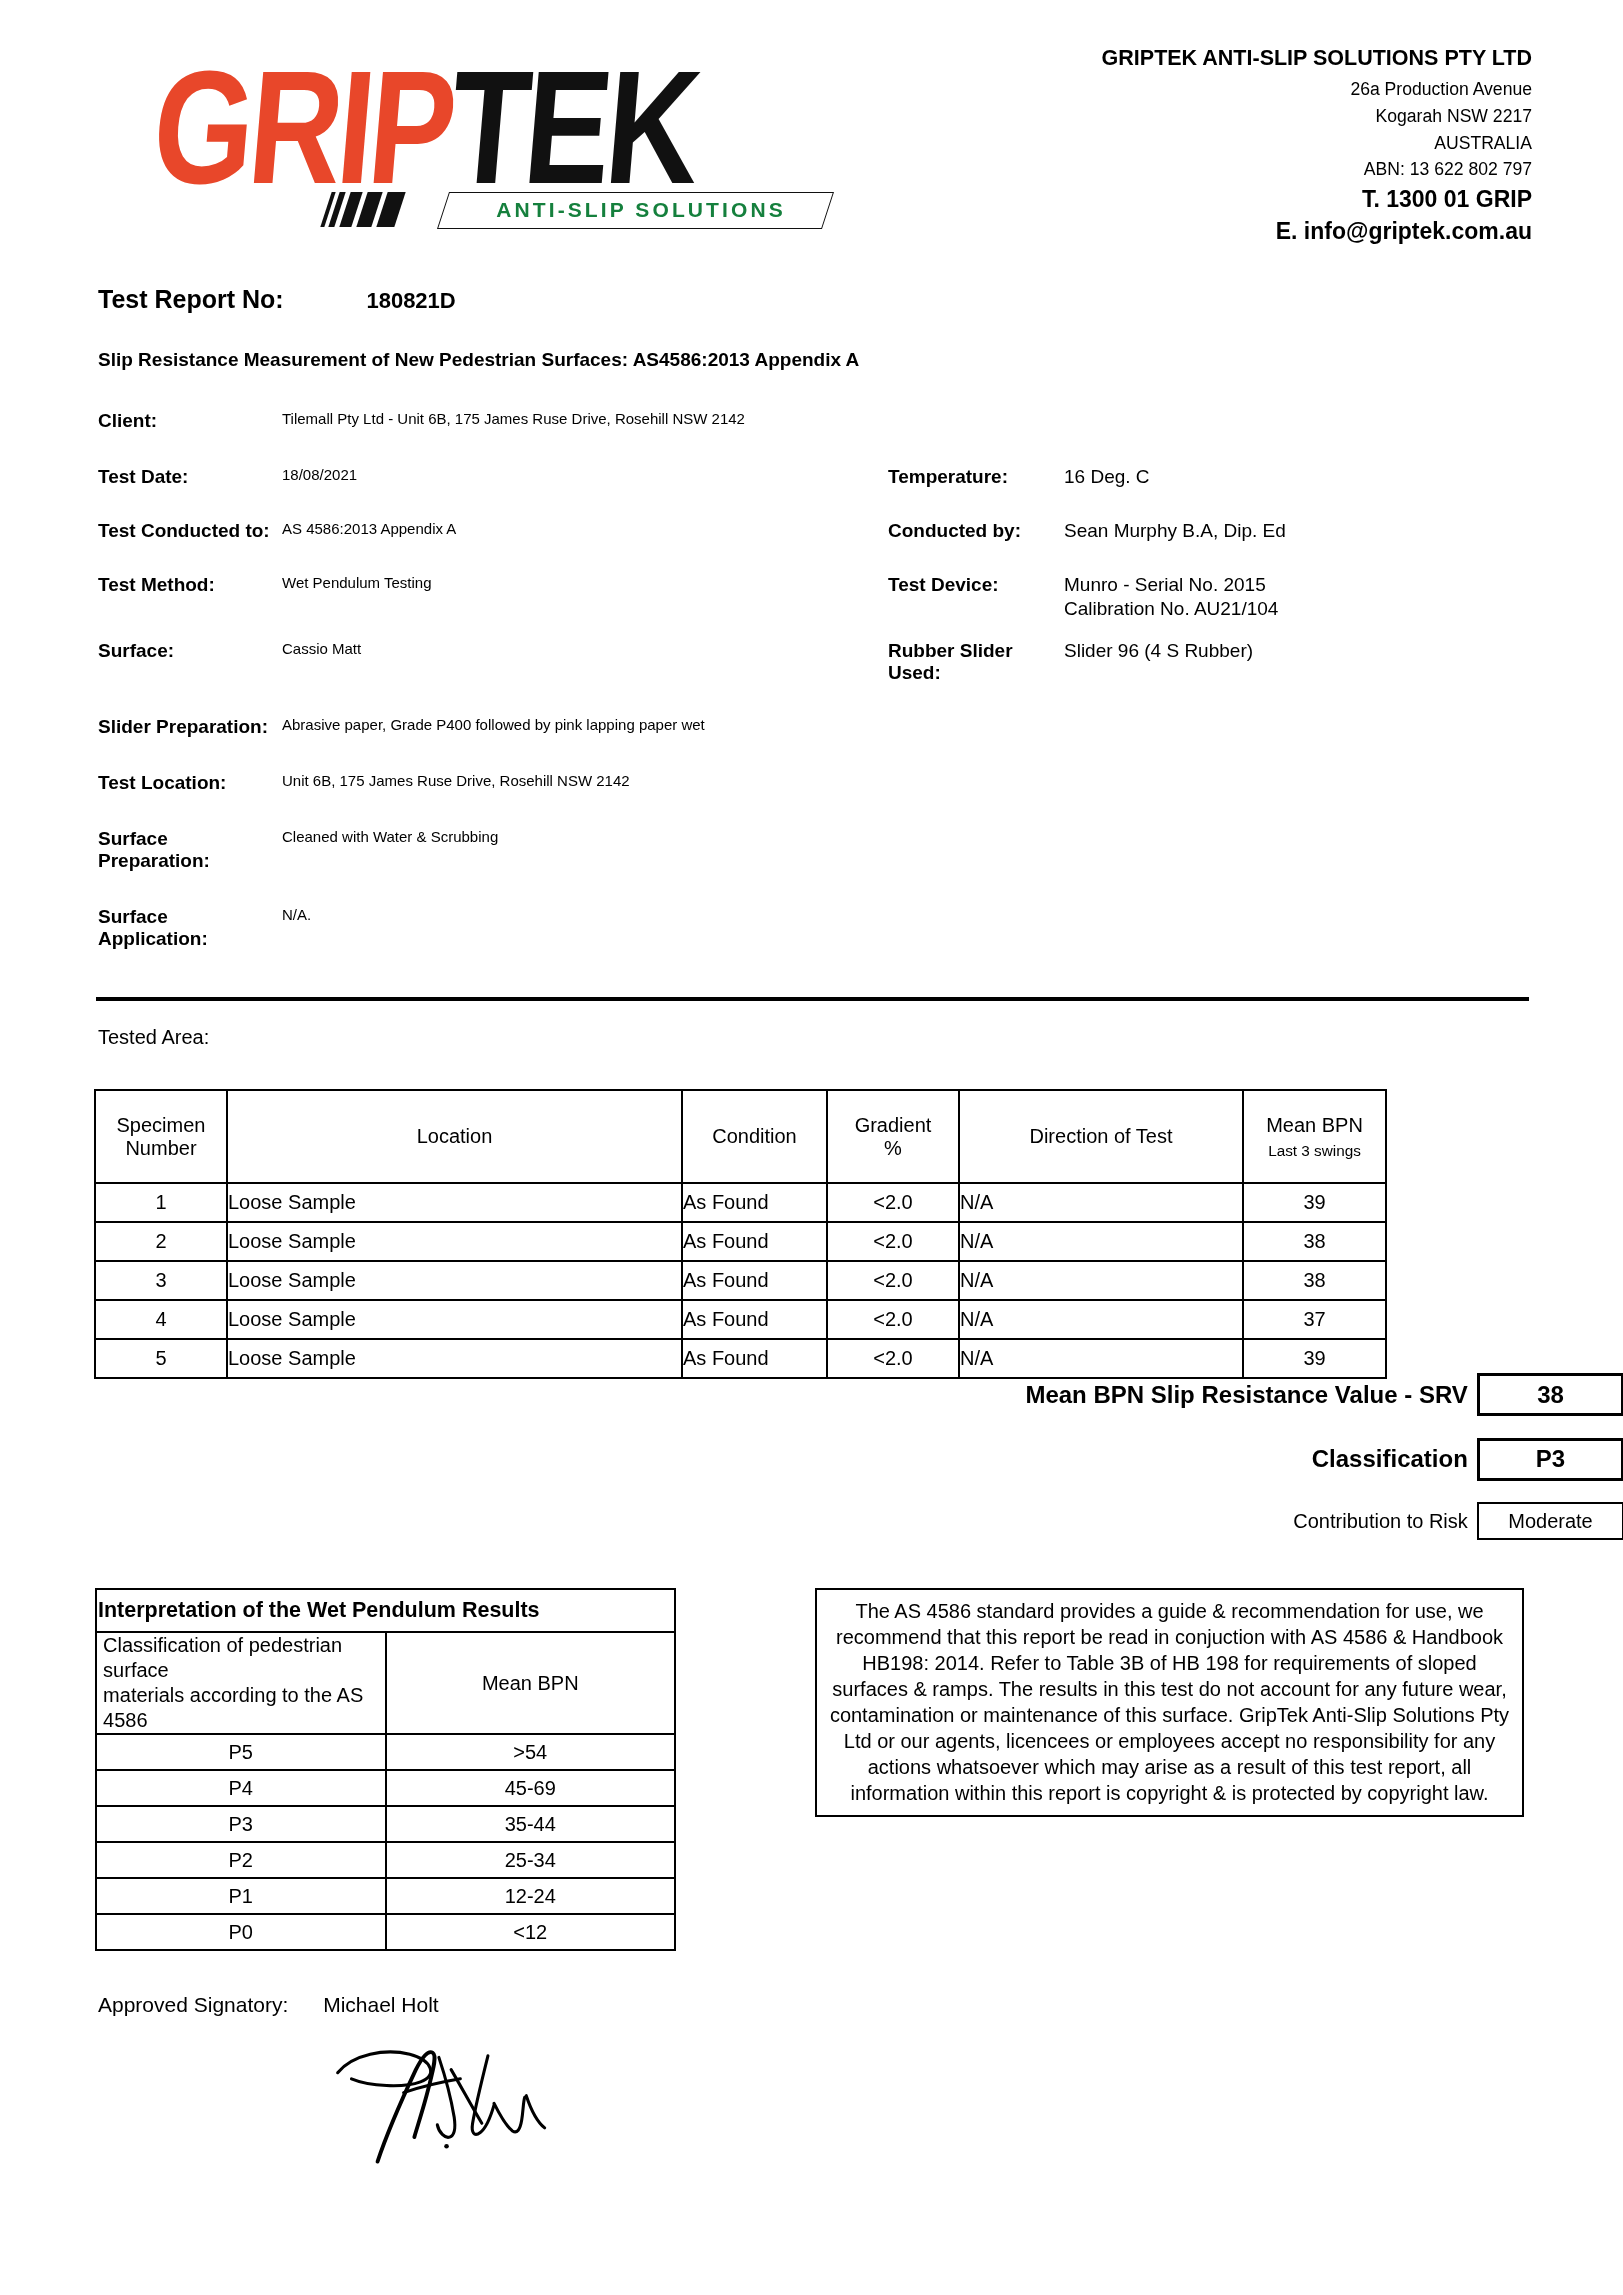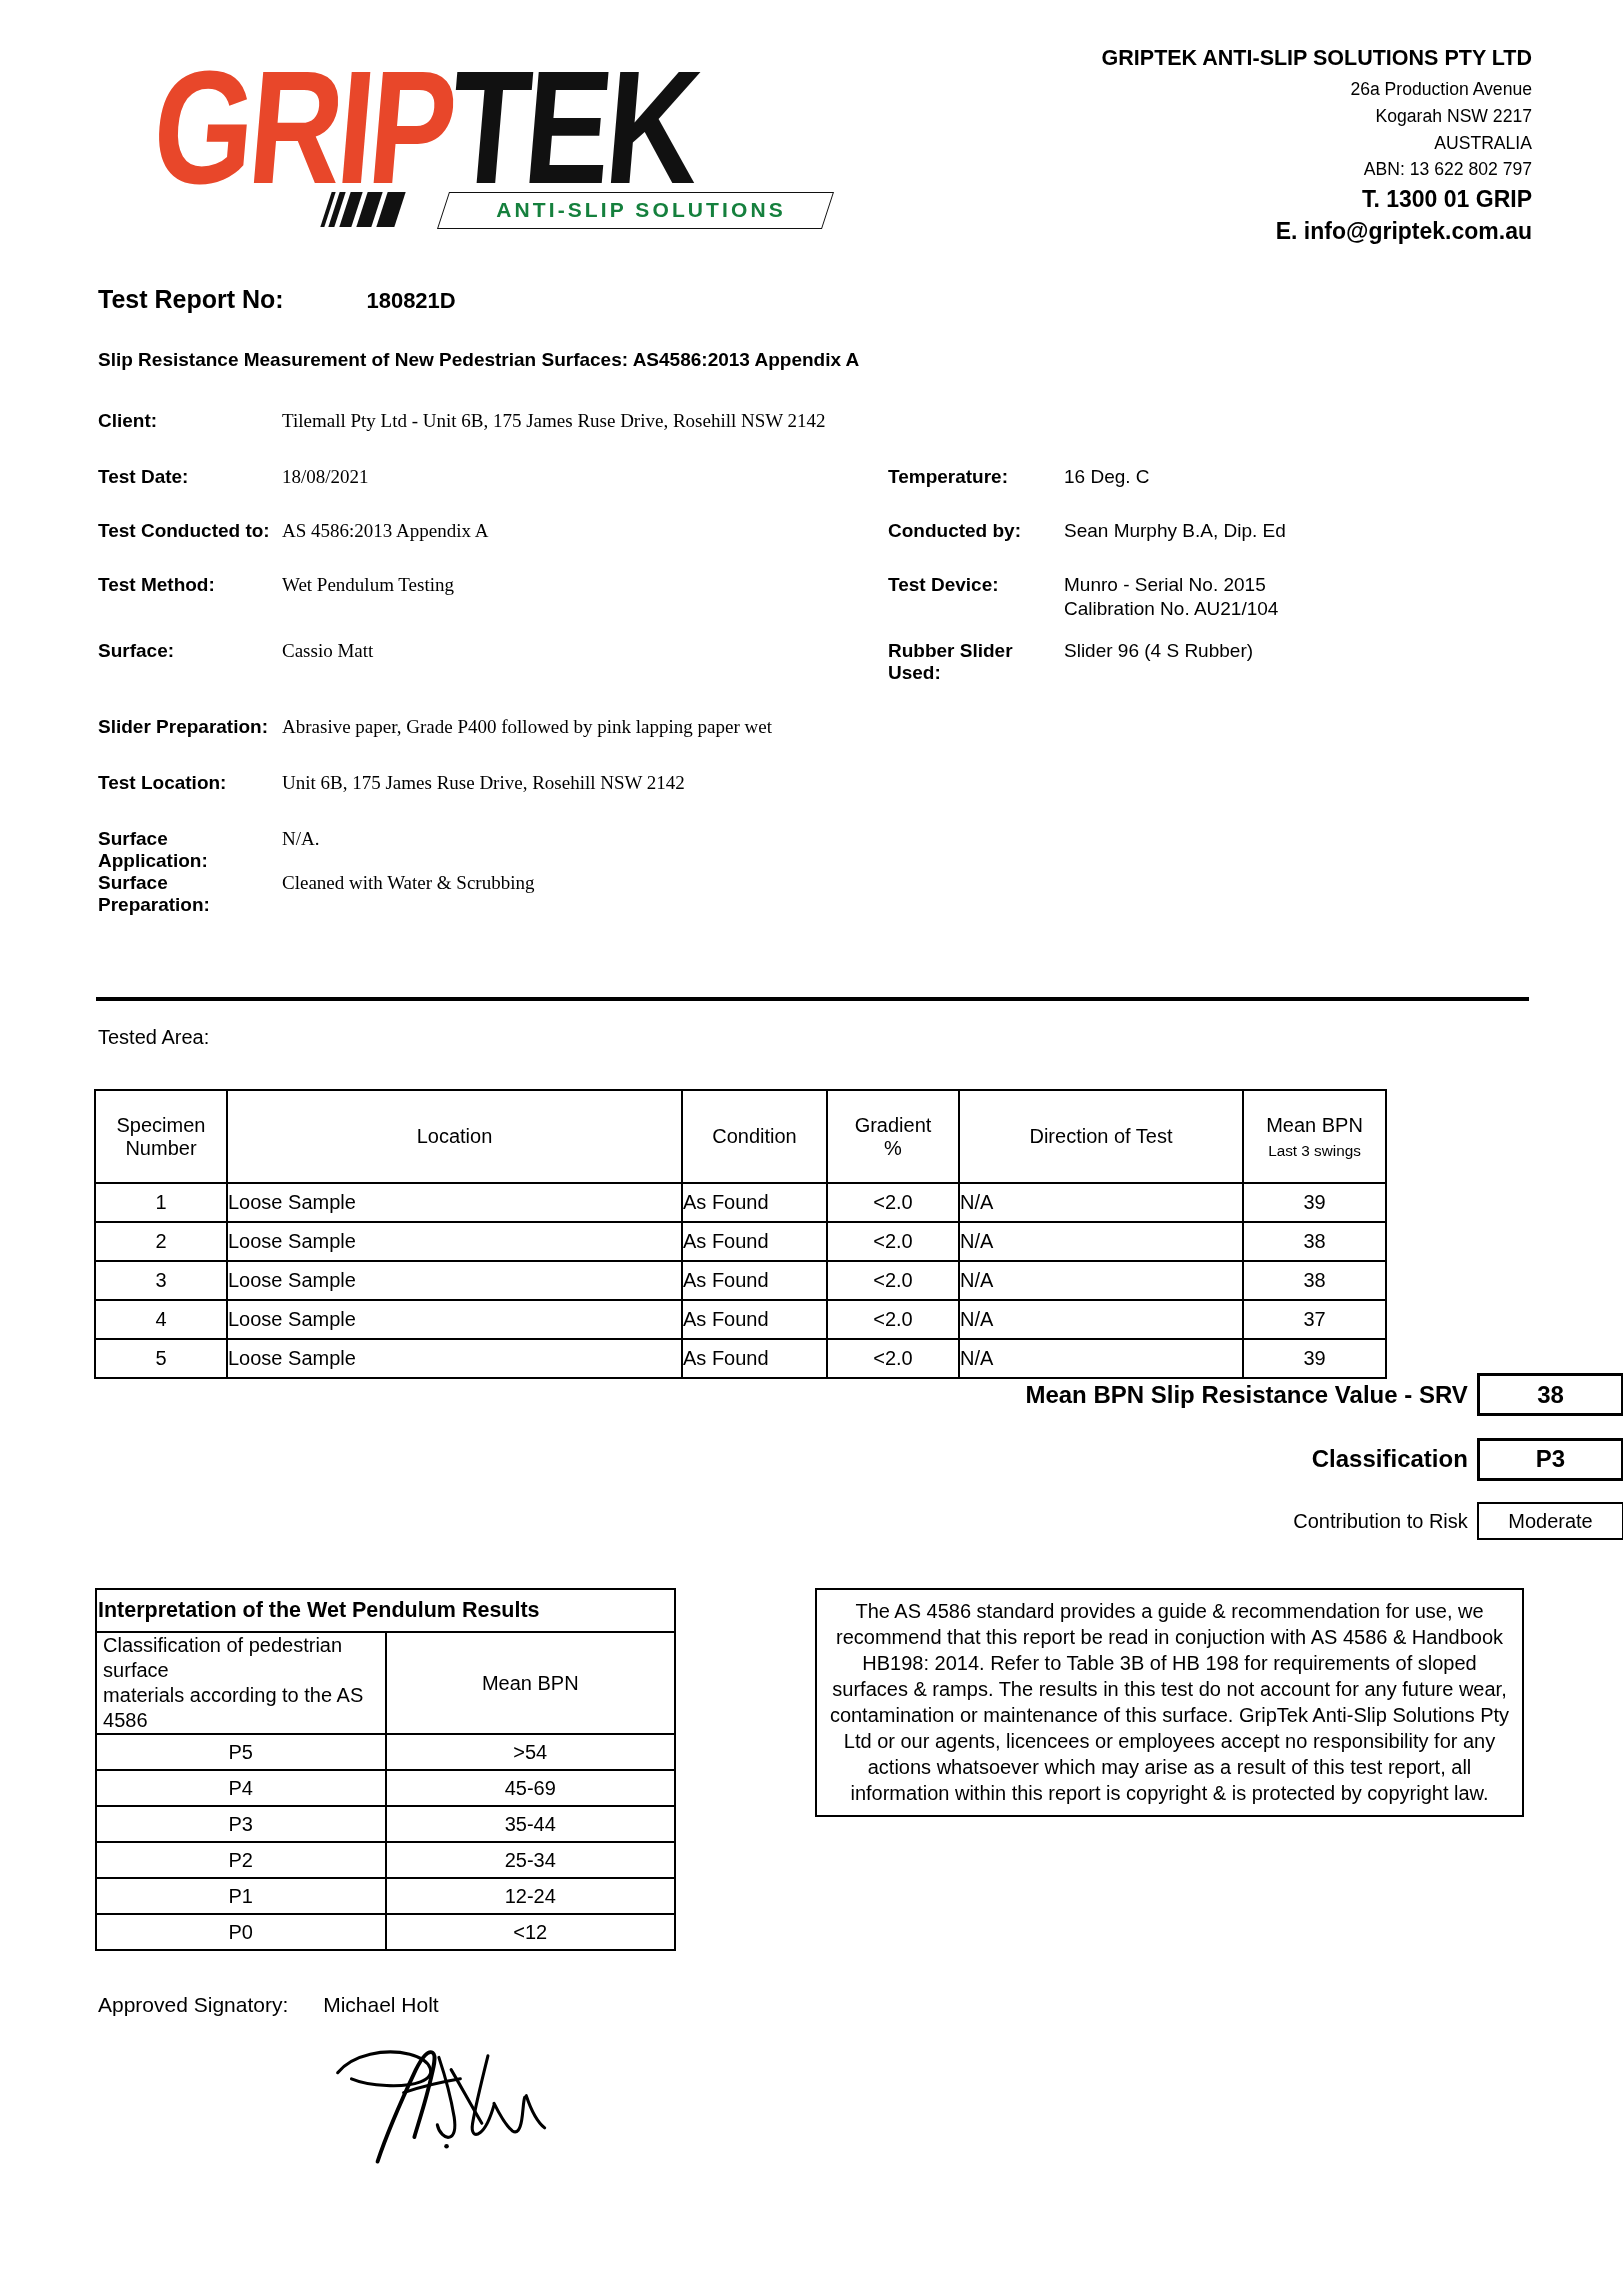"Tilemall Pty Ltd - Unit" .f-value { font-family: Liberation Serif, serif -> none; font-size: 19px -> 15px }
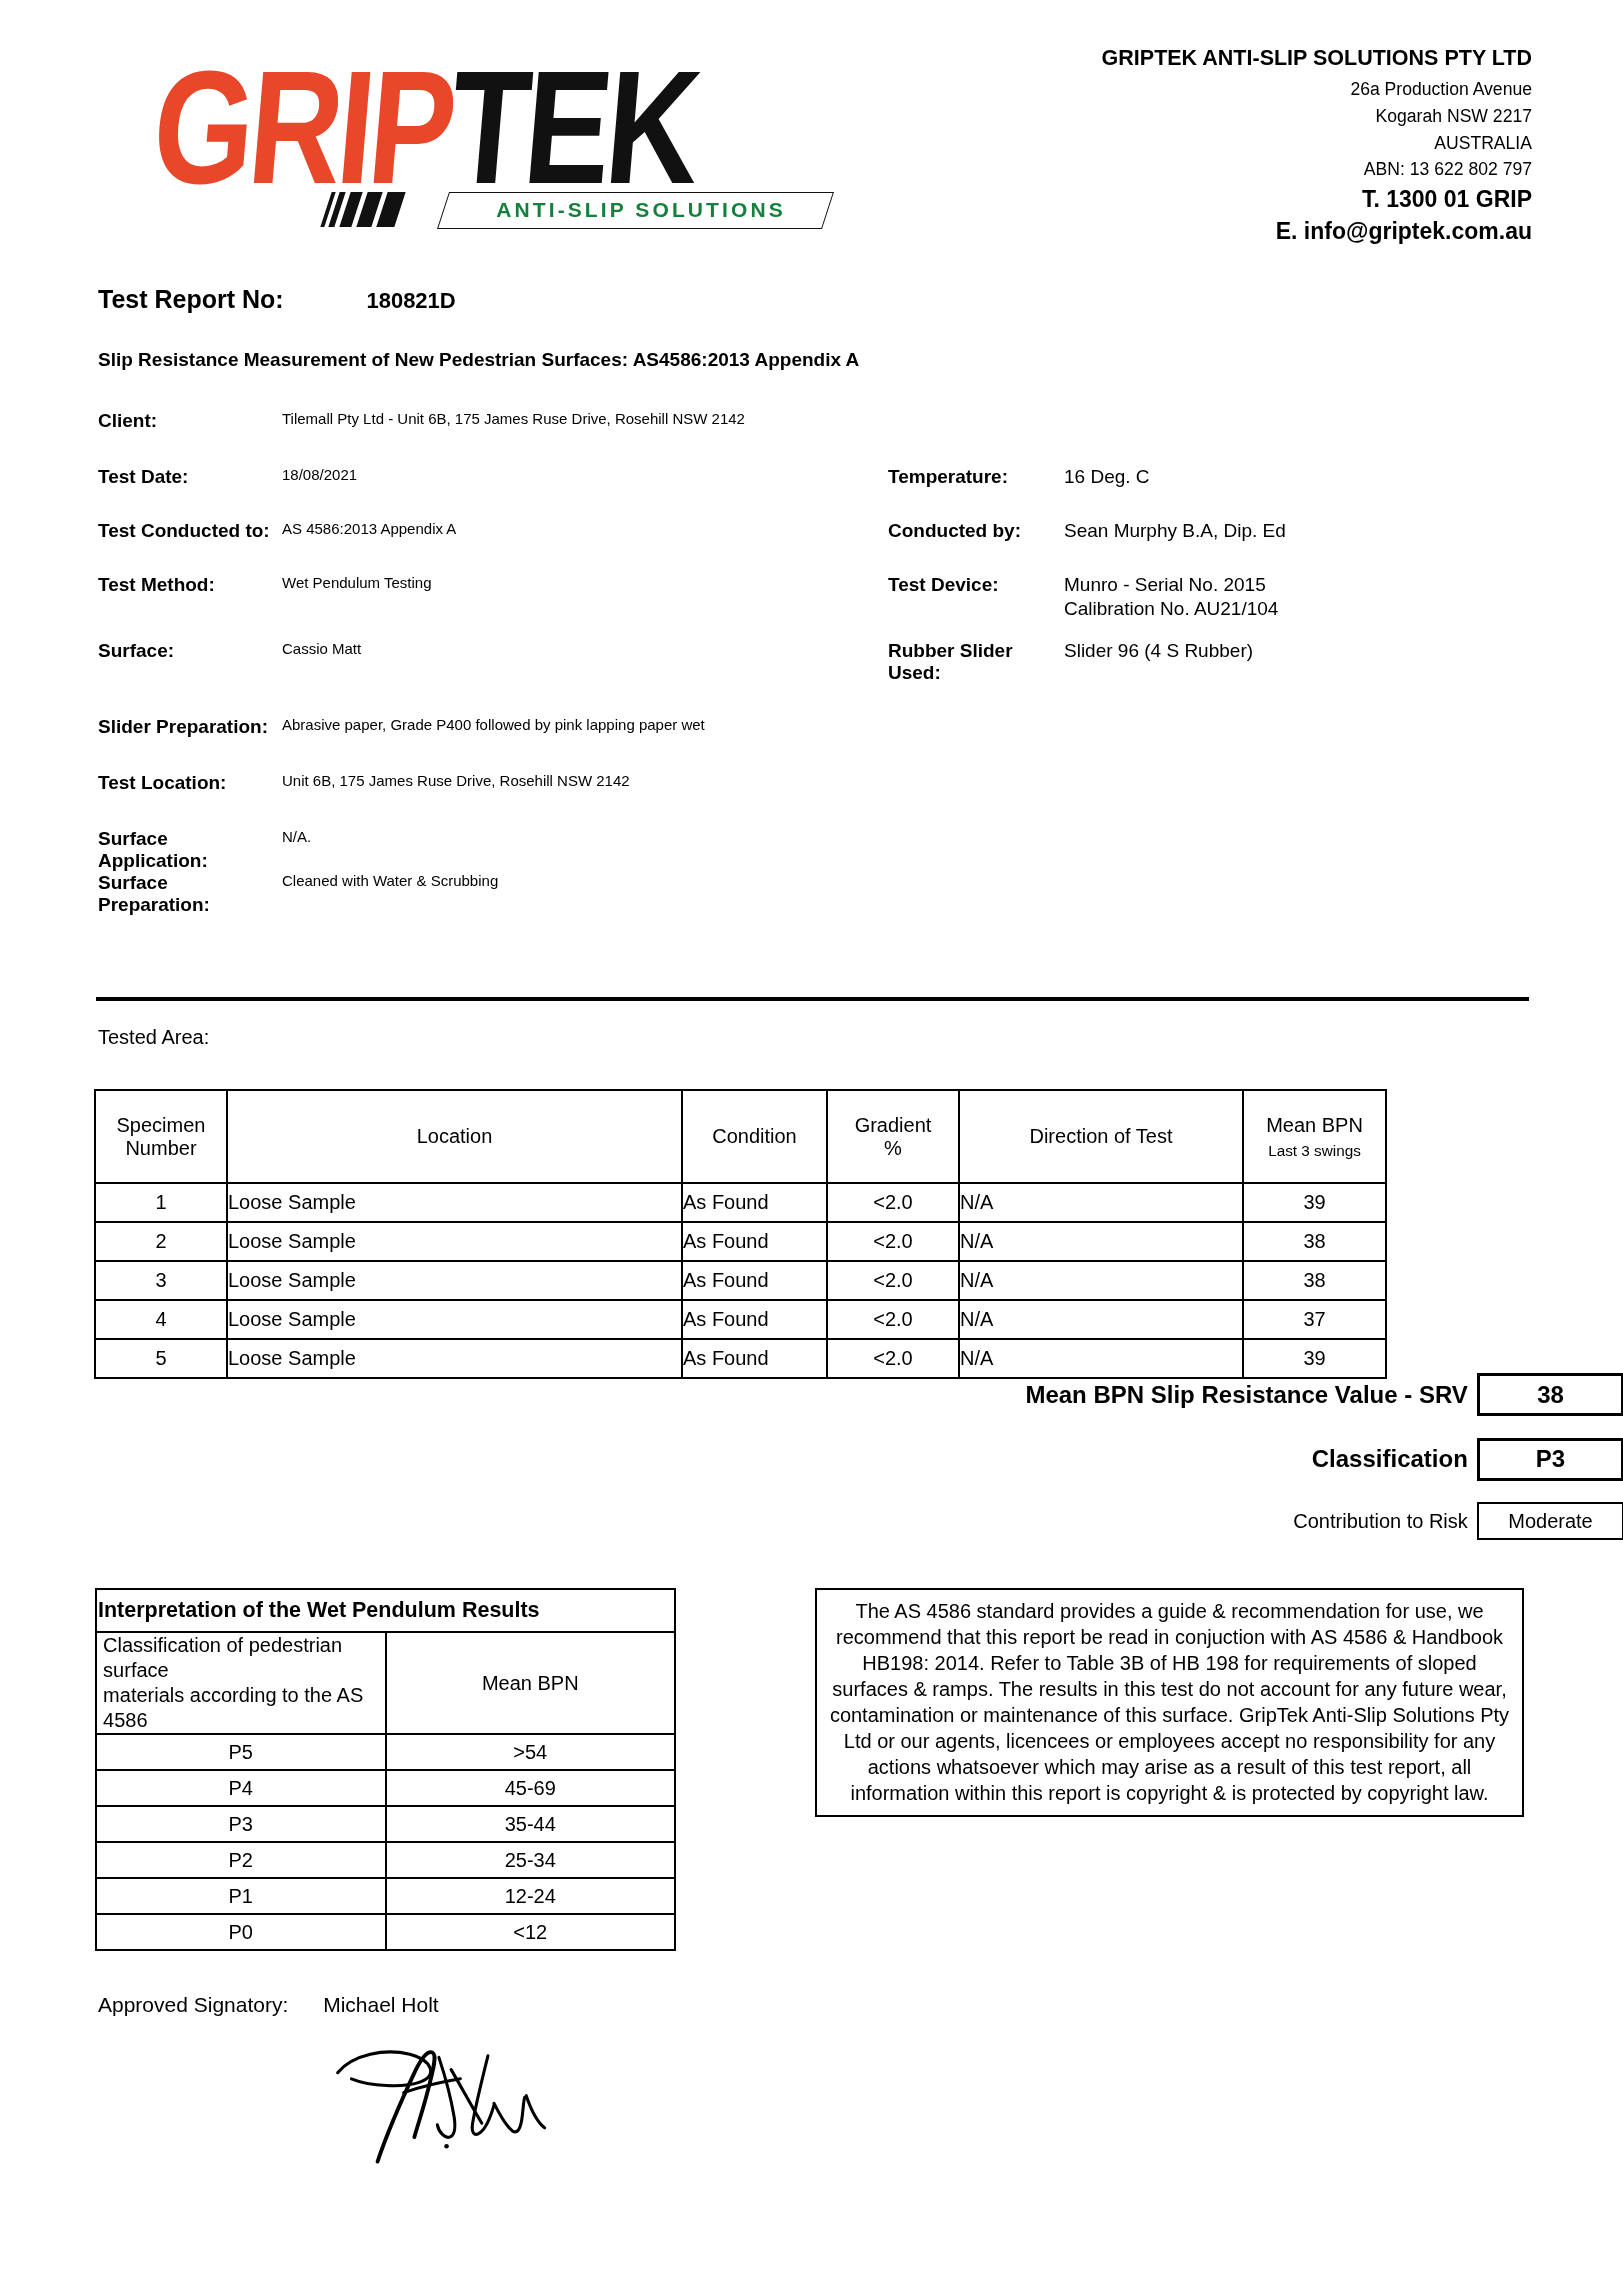"Surface Application:" div.frow { order: before "Surface Preparation:" -> after "Surface Preparation:" }
